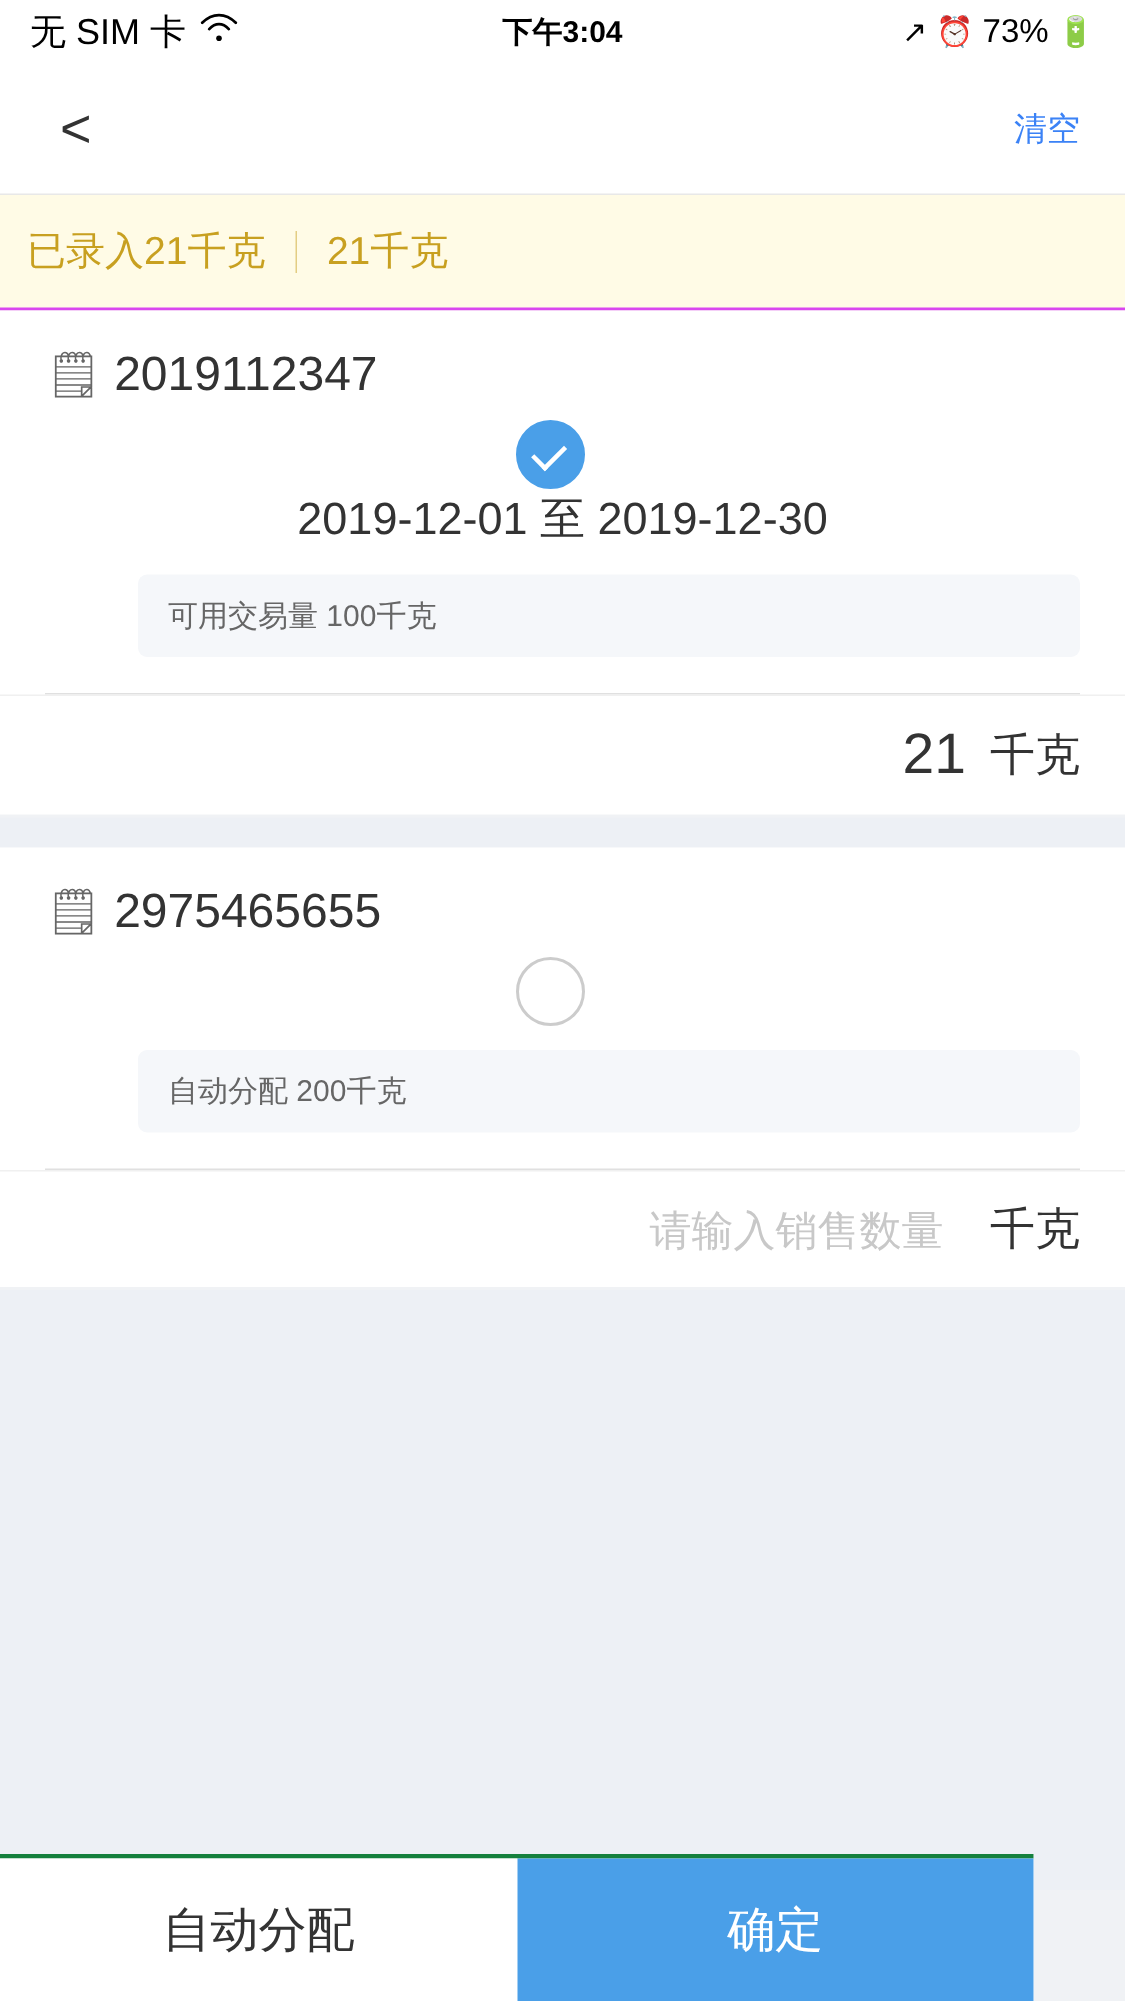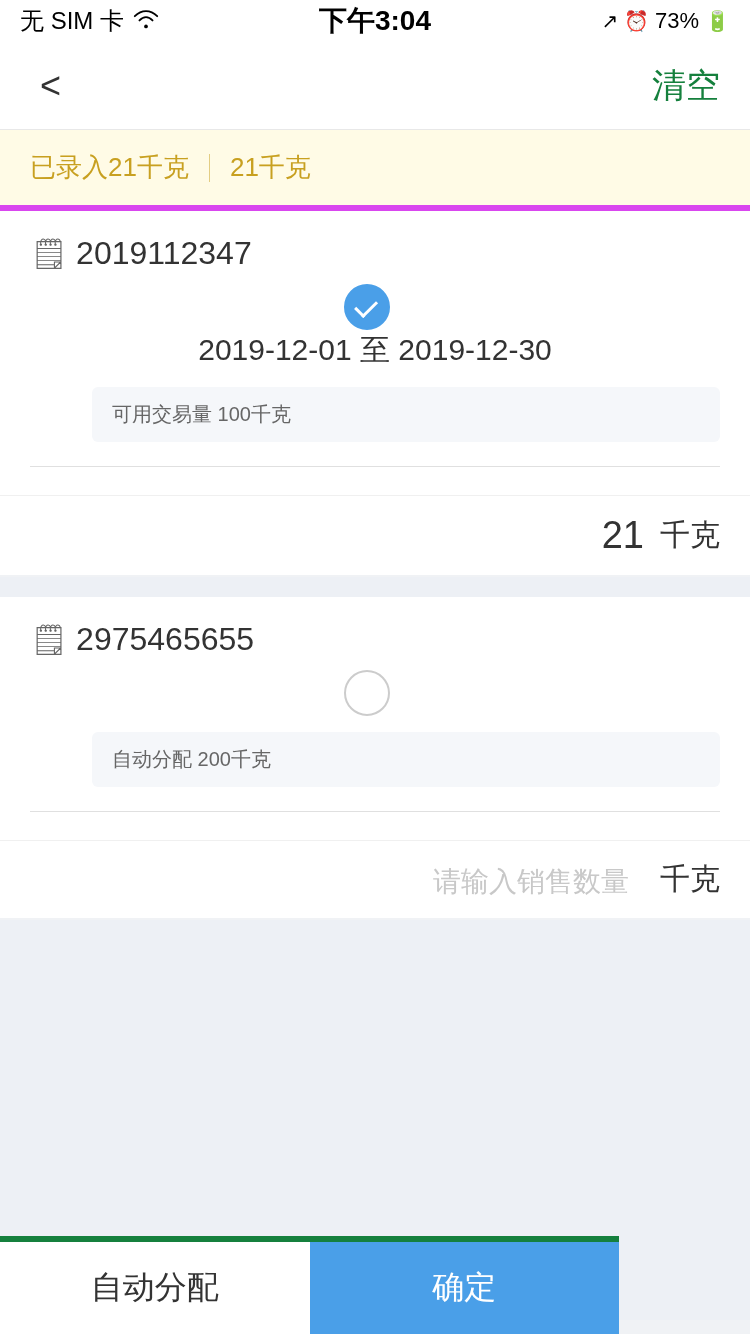"下午3:04" .status-center { font-size: 28px -> 20px }
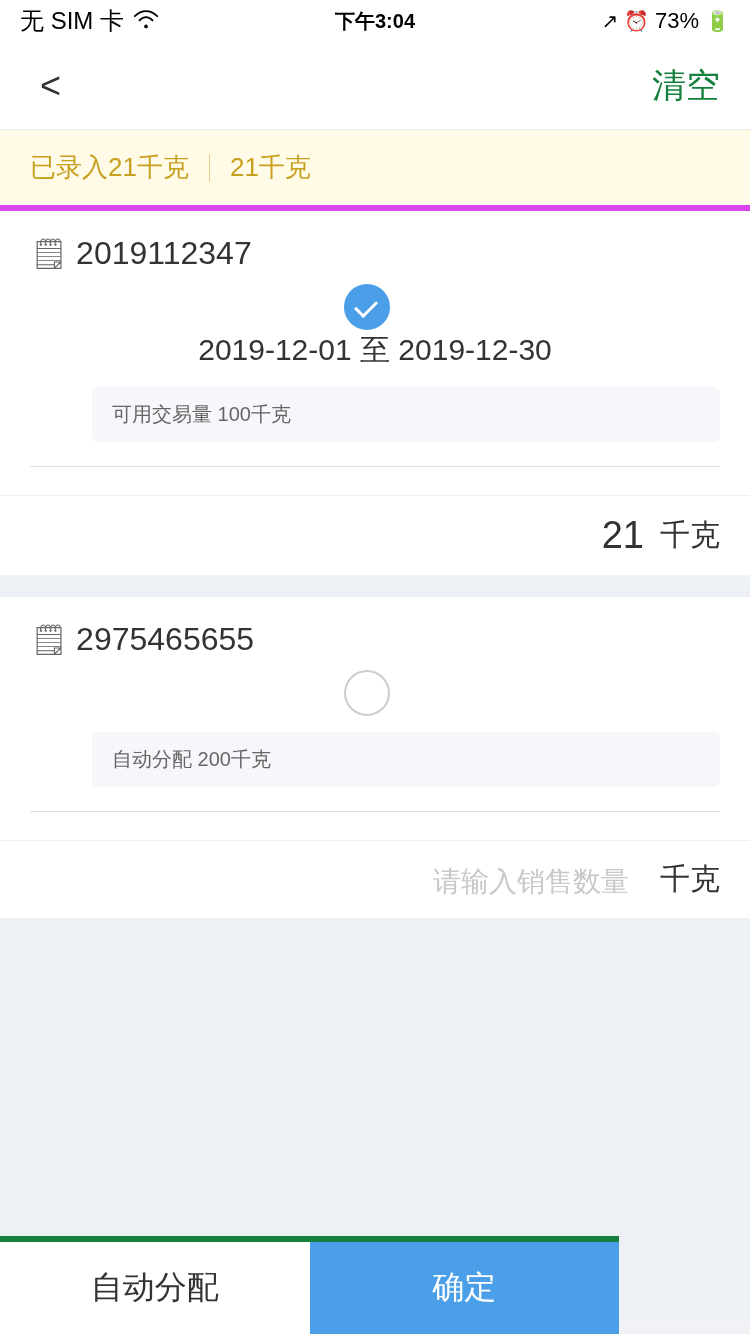"清空" .nav-clear { color: #15803d -> #3b82f6; font-size: 34px -> 22px }
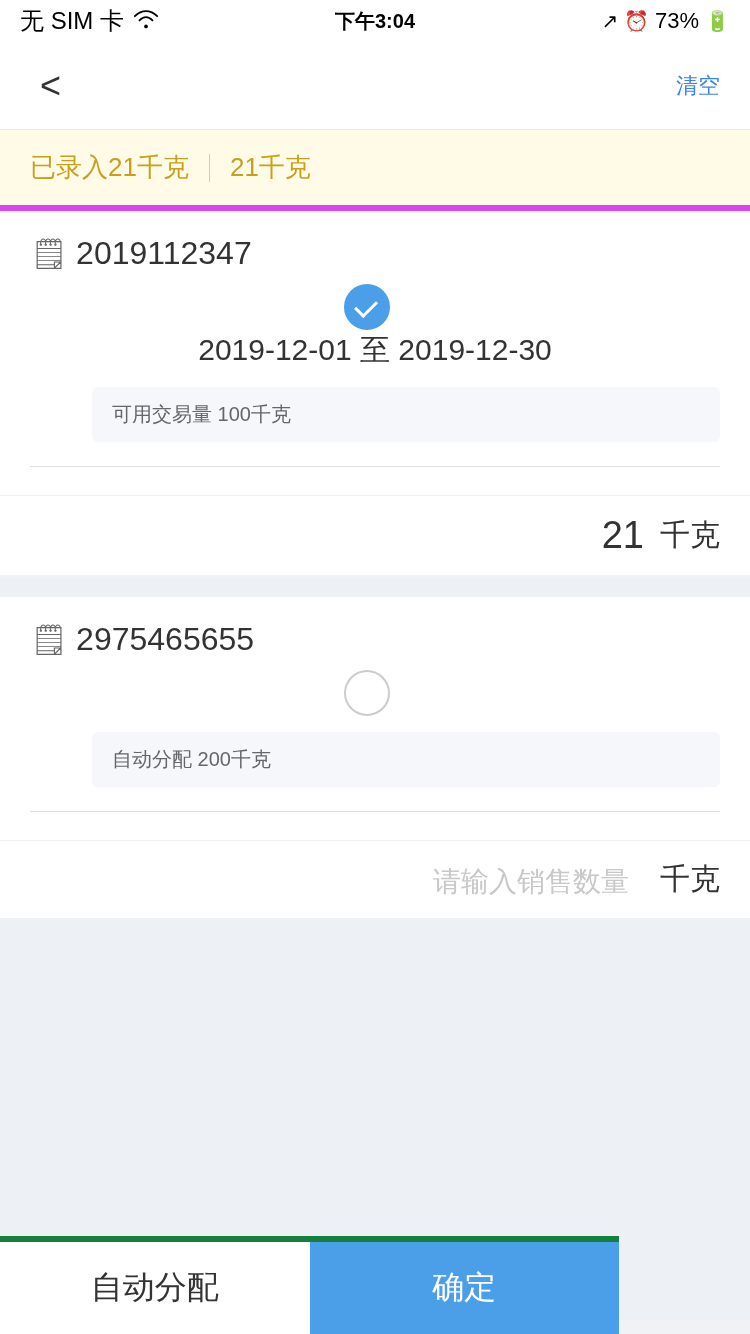"已录入21千克" .info-bar { border-bottom: 6px solid #d946ef -> 2px solid #d946ef; padding: 20px 30px -> 20px 18px }
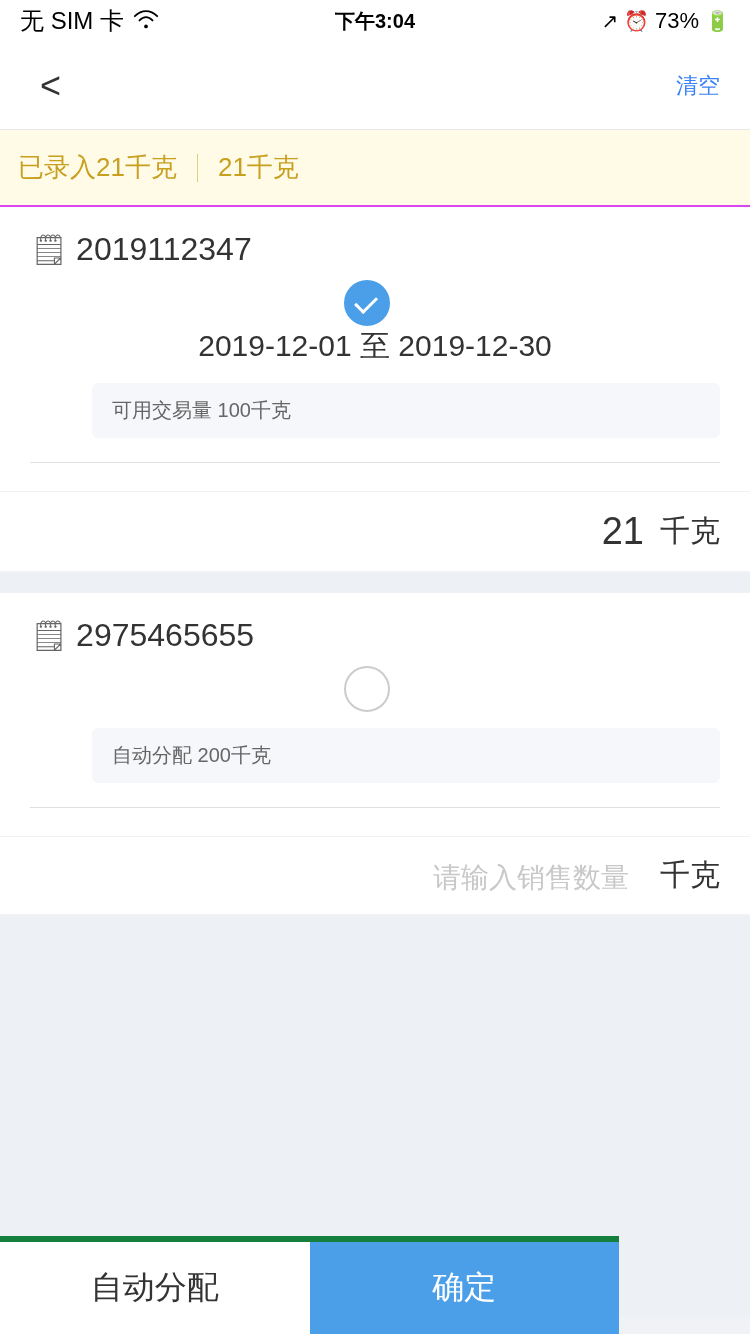"21" .input-row { margin-top: 28px -> none }
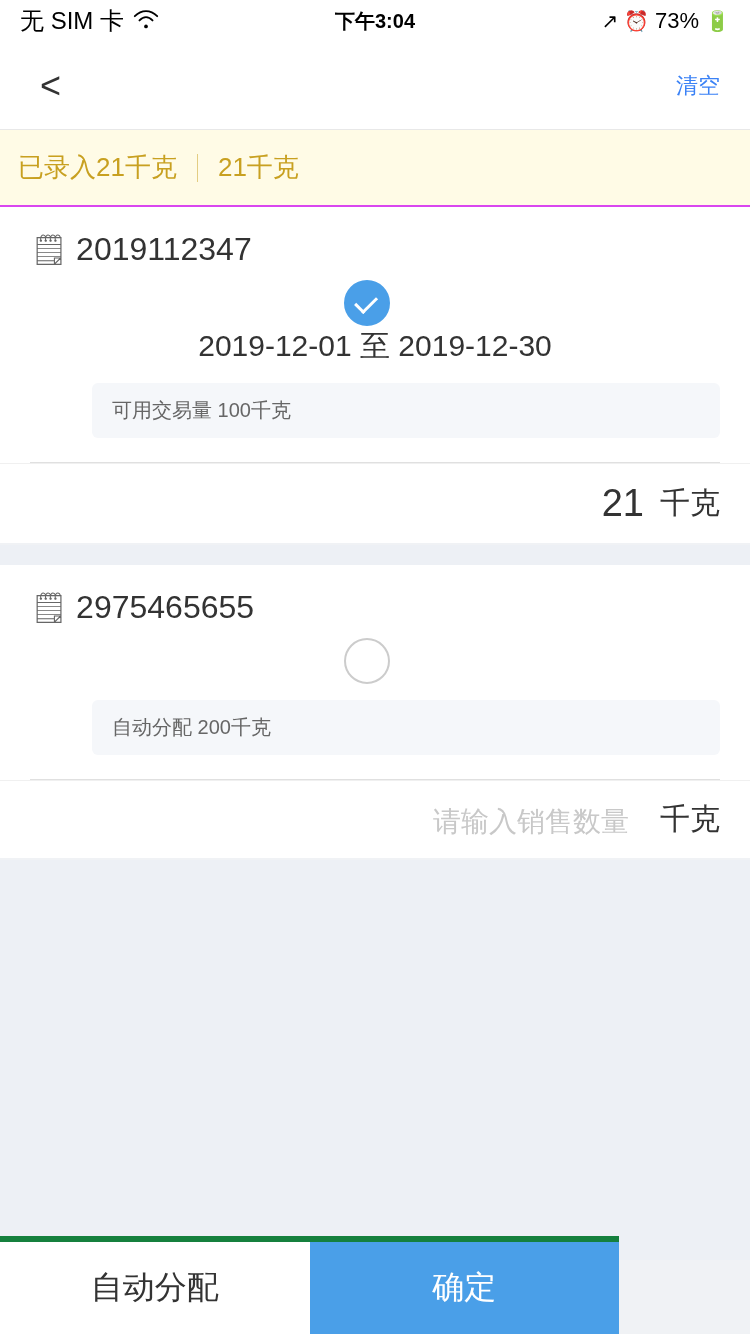"自动分配" .bottom-bar { border-top: 6px solid #15803d -> 3px solid #15803d; width: 619px -> 689px }
